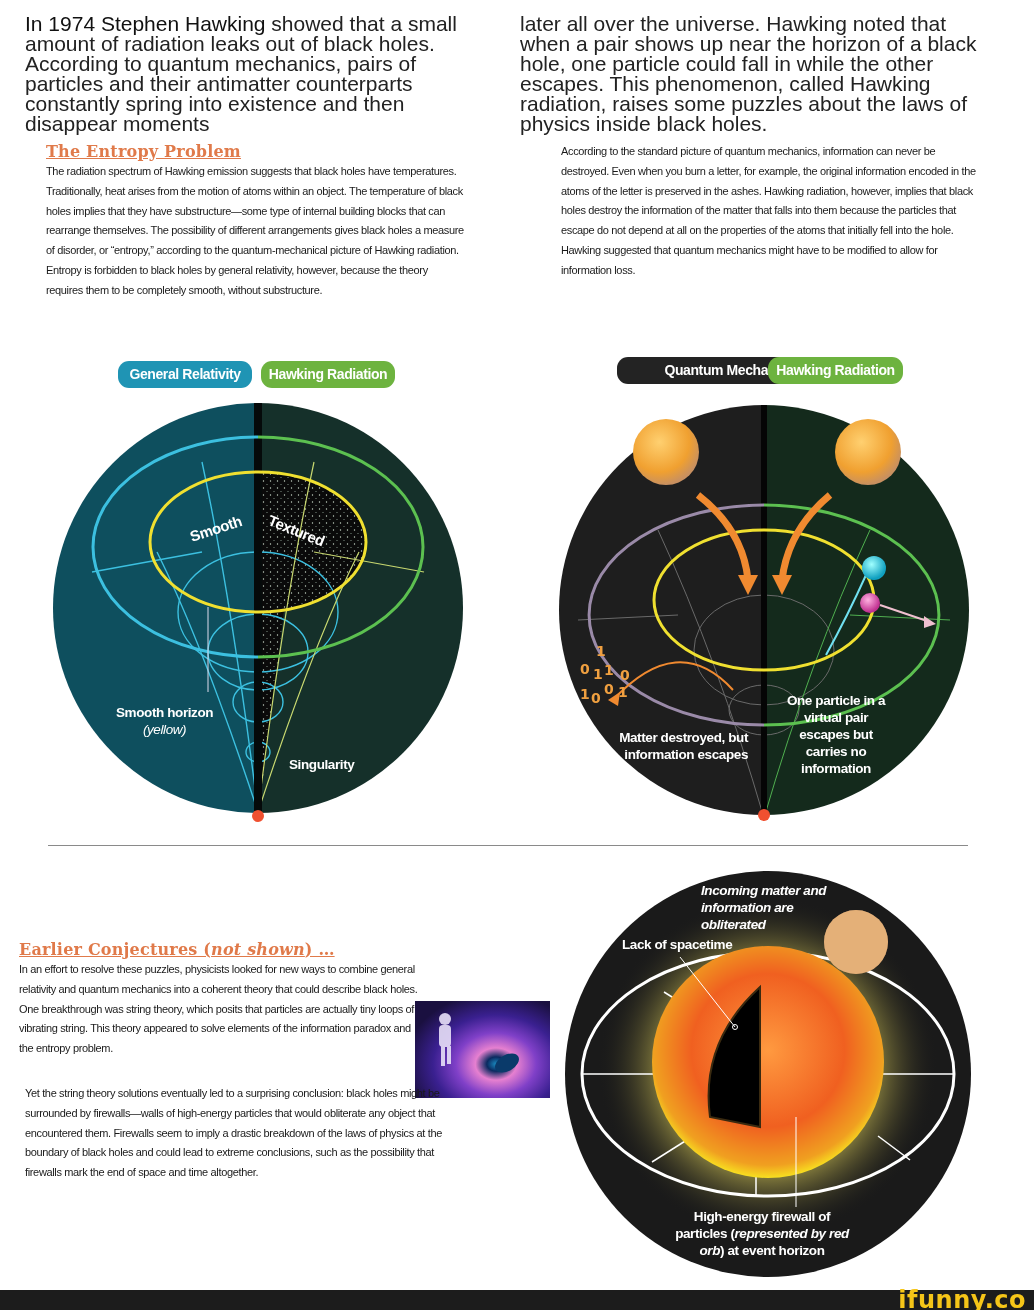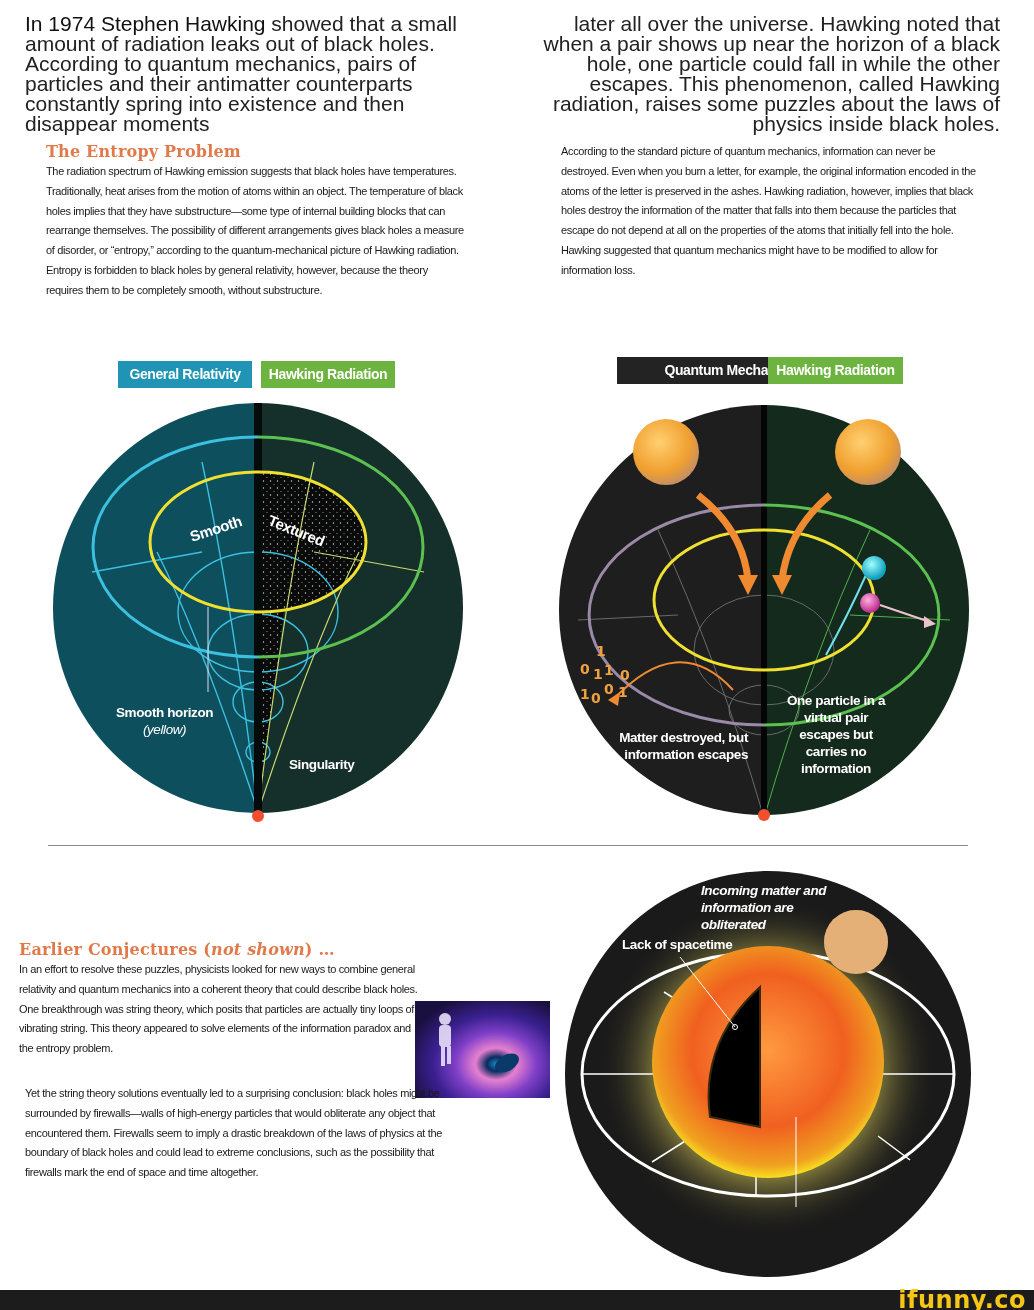"later all over the universe." .intro.right { text-align: right -> none }
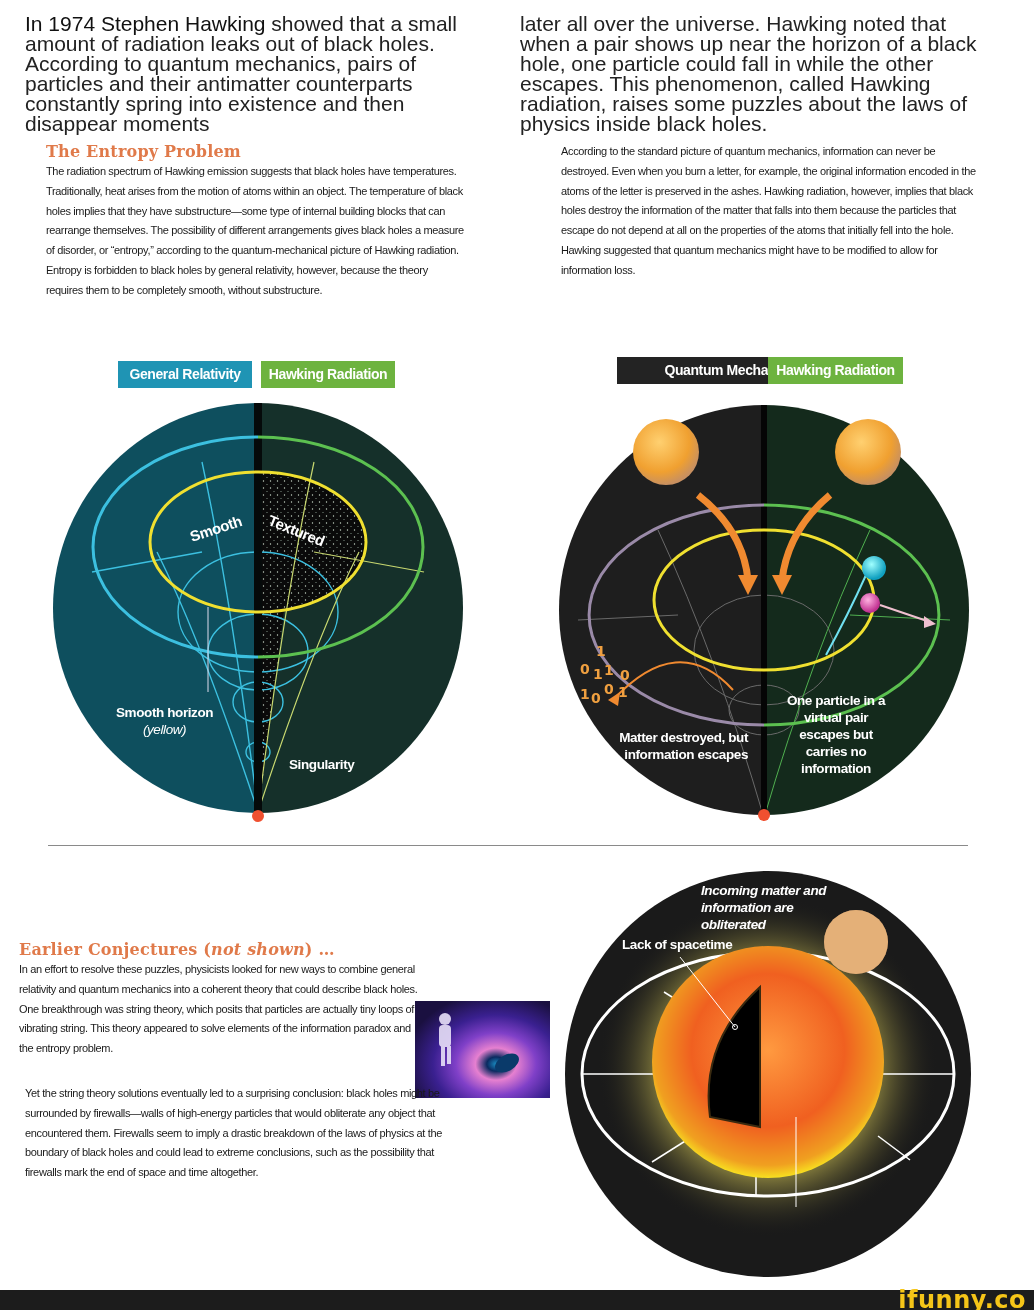"The Entropy Problem" .section-title { text-decoration: none -> underline }
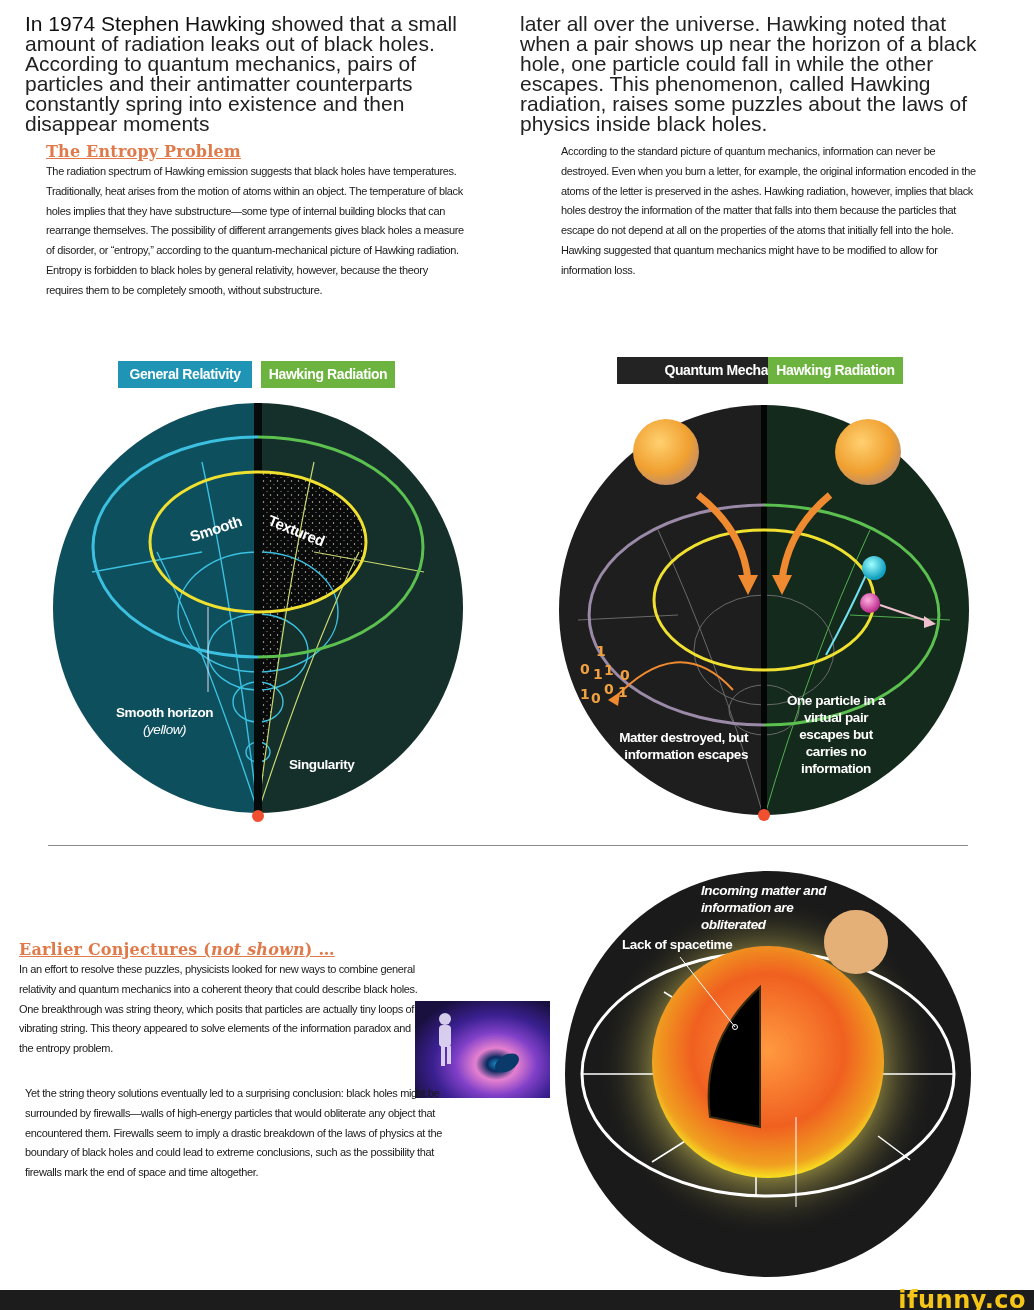"General Relativity" .tag { border-radius: none -> 11px }
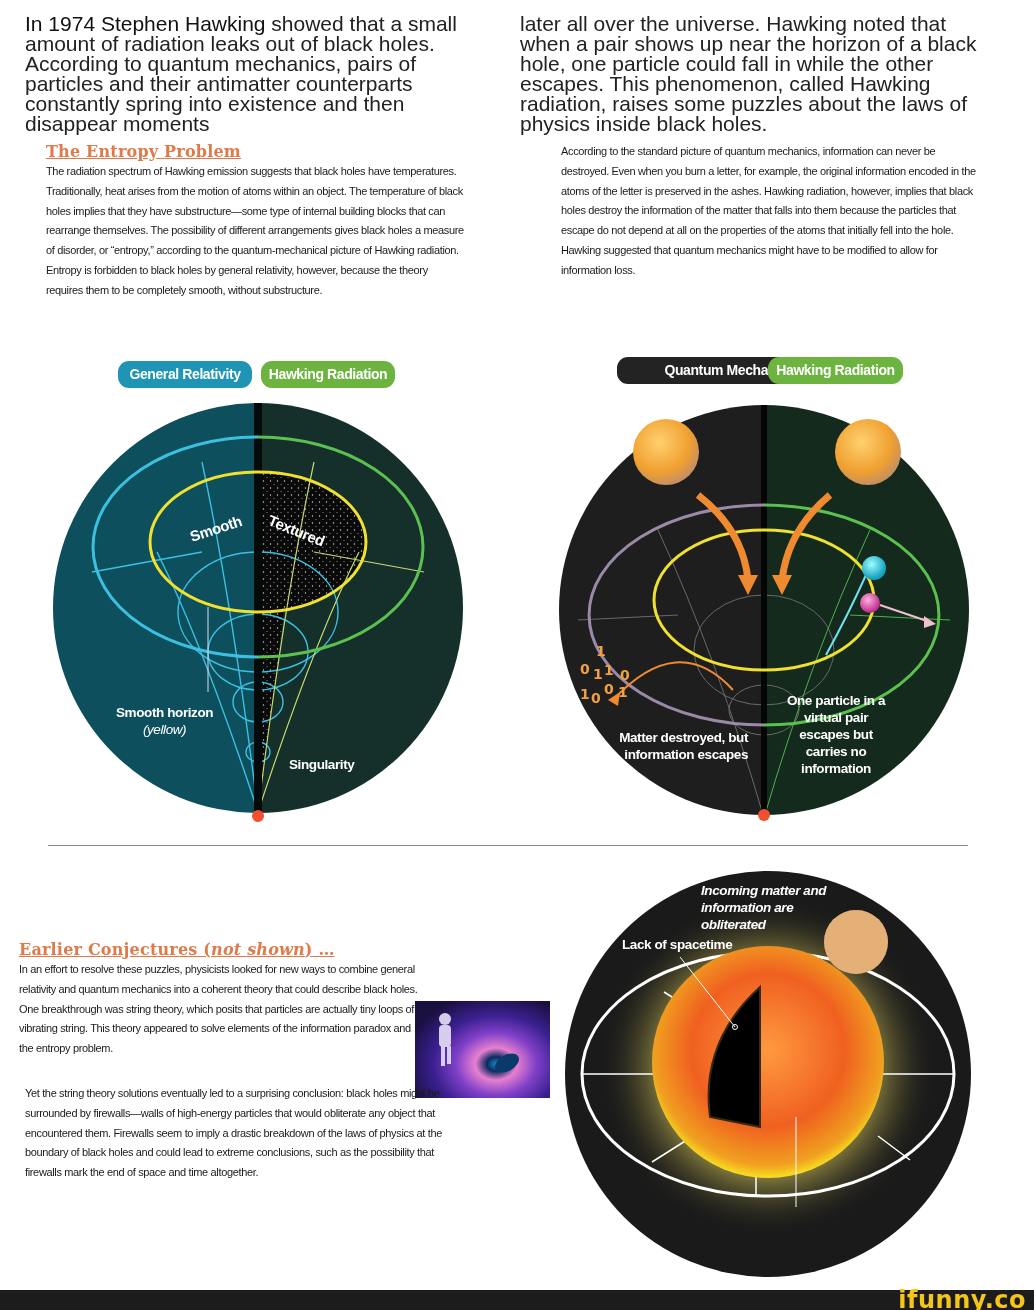"High-energy firewall of particles" div.dlabel { html: none -> <div><span>High-energy firewall of particles (</span><i>represented by red orb</i><span>) at event horizon</span></div> }
